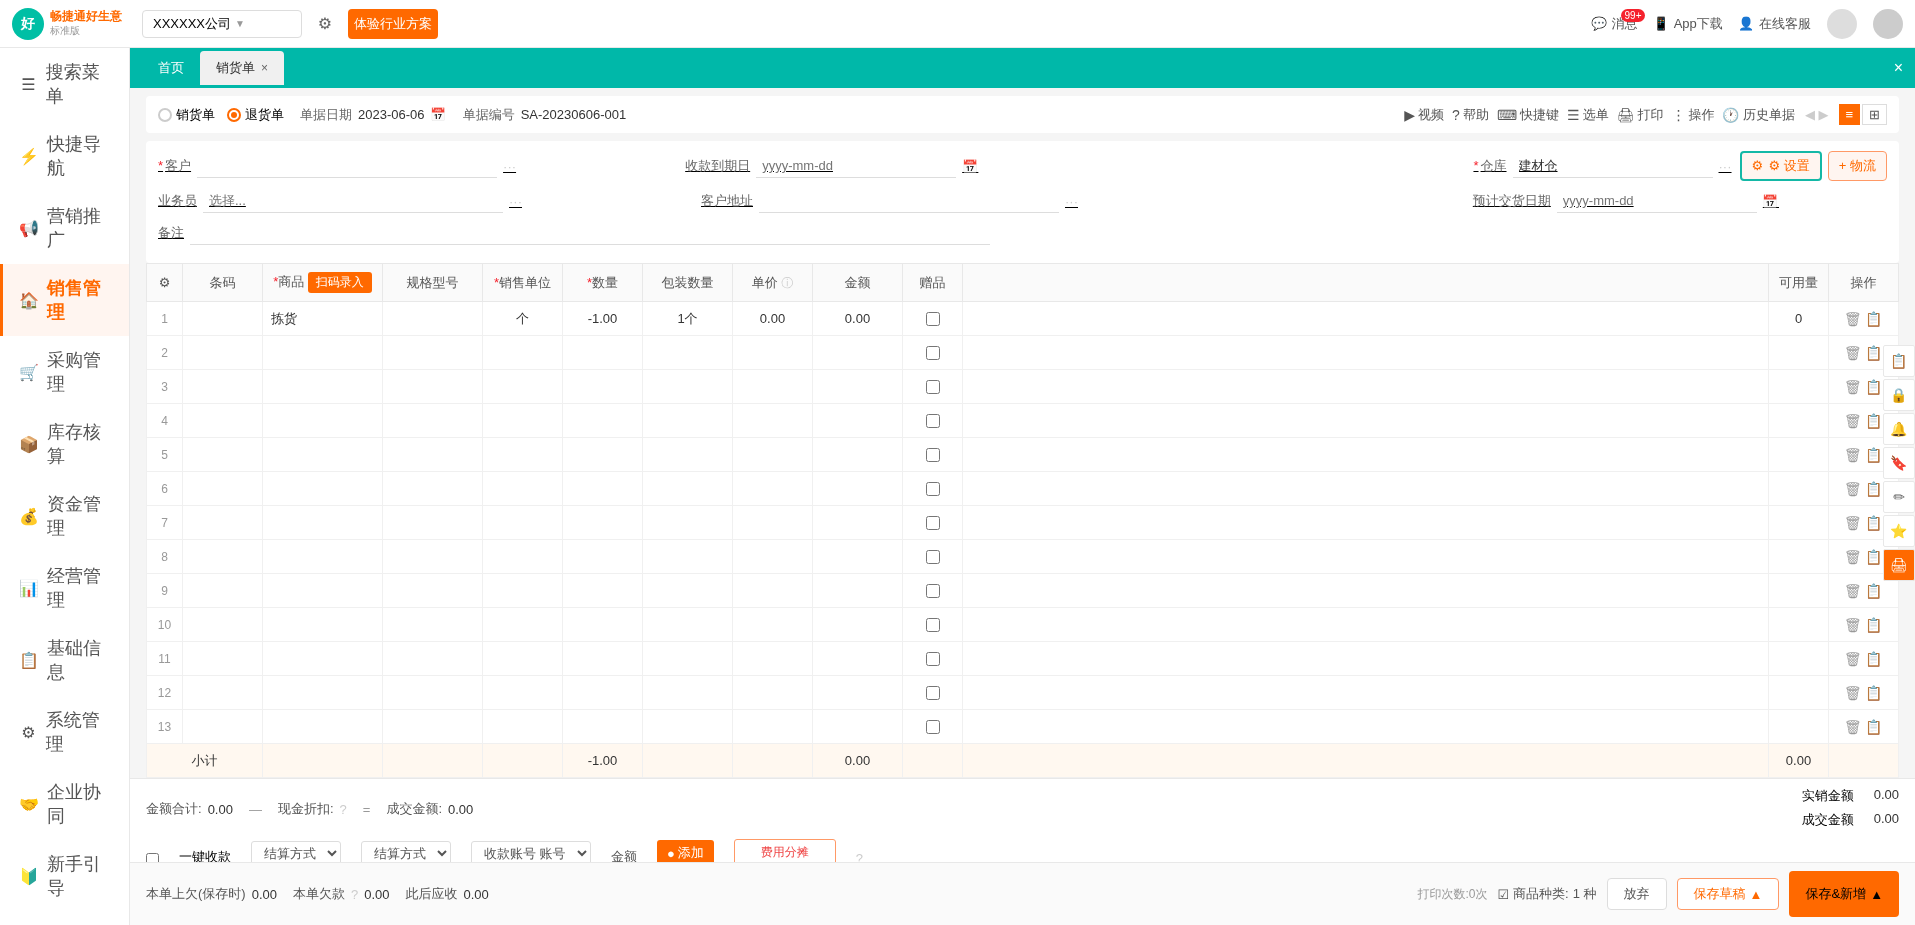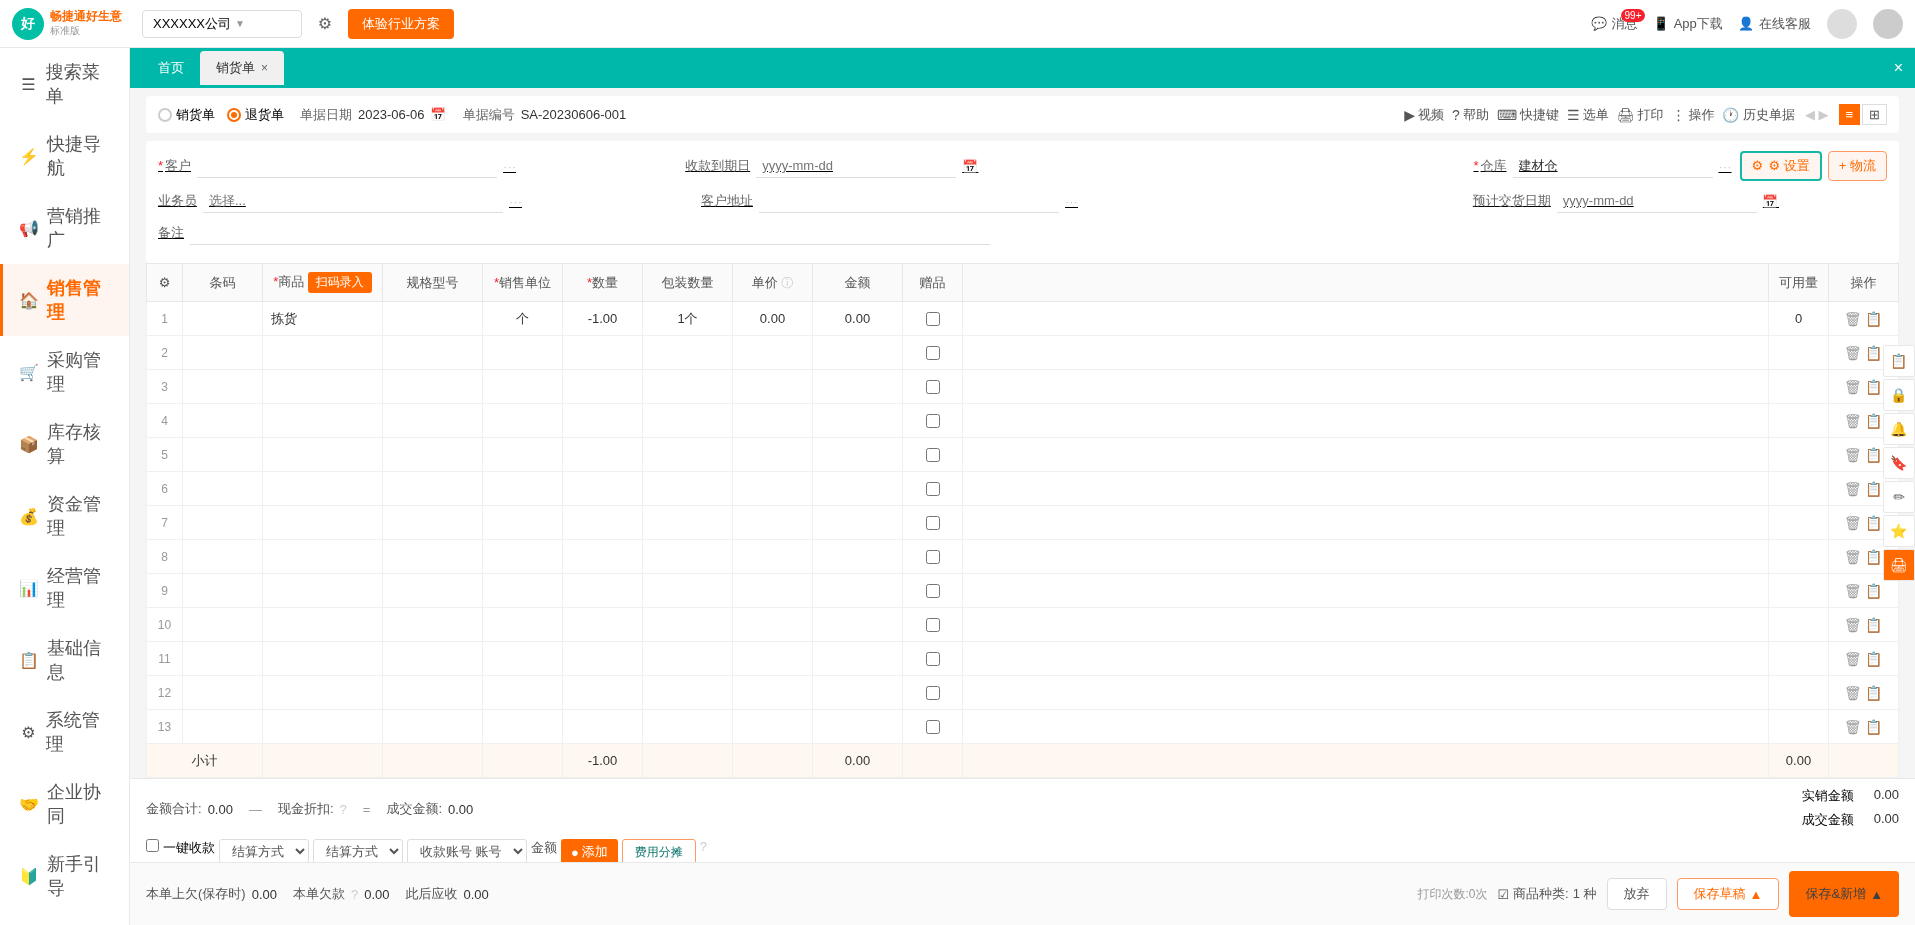"体验行业方案" .trial-btn { padding: 6px 14px -> 6px 6px }
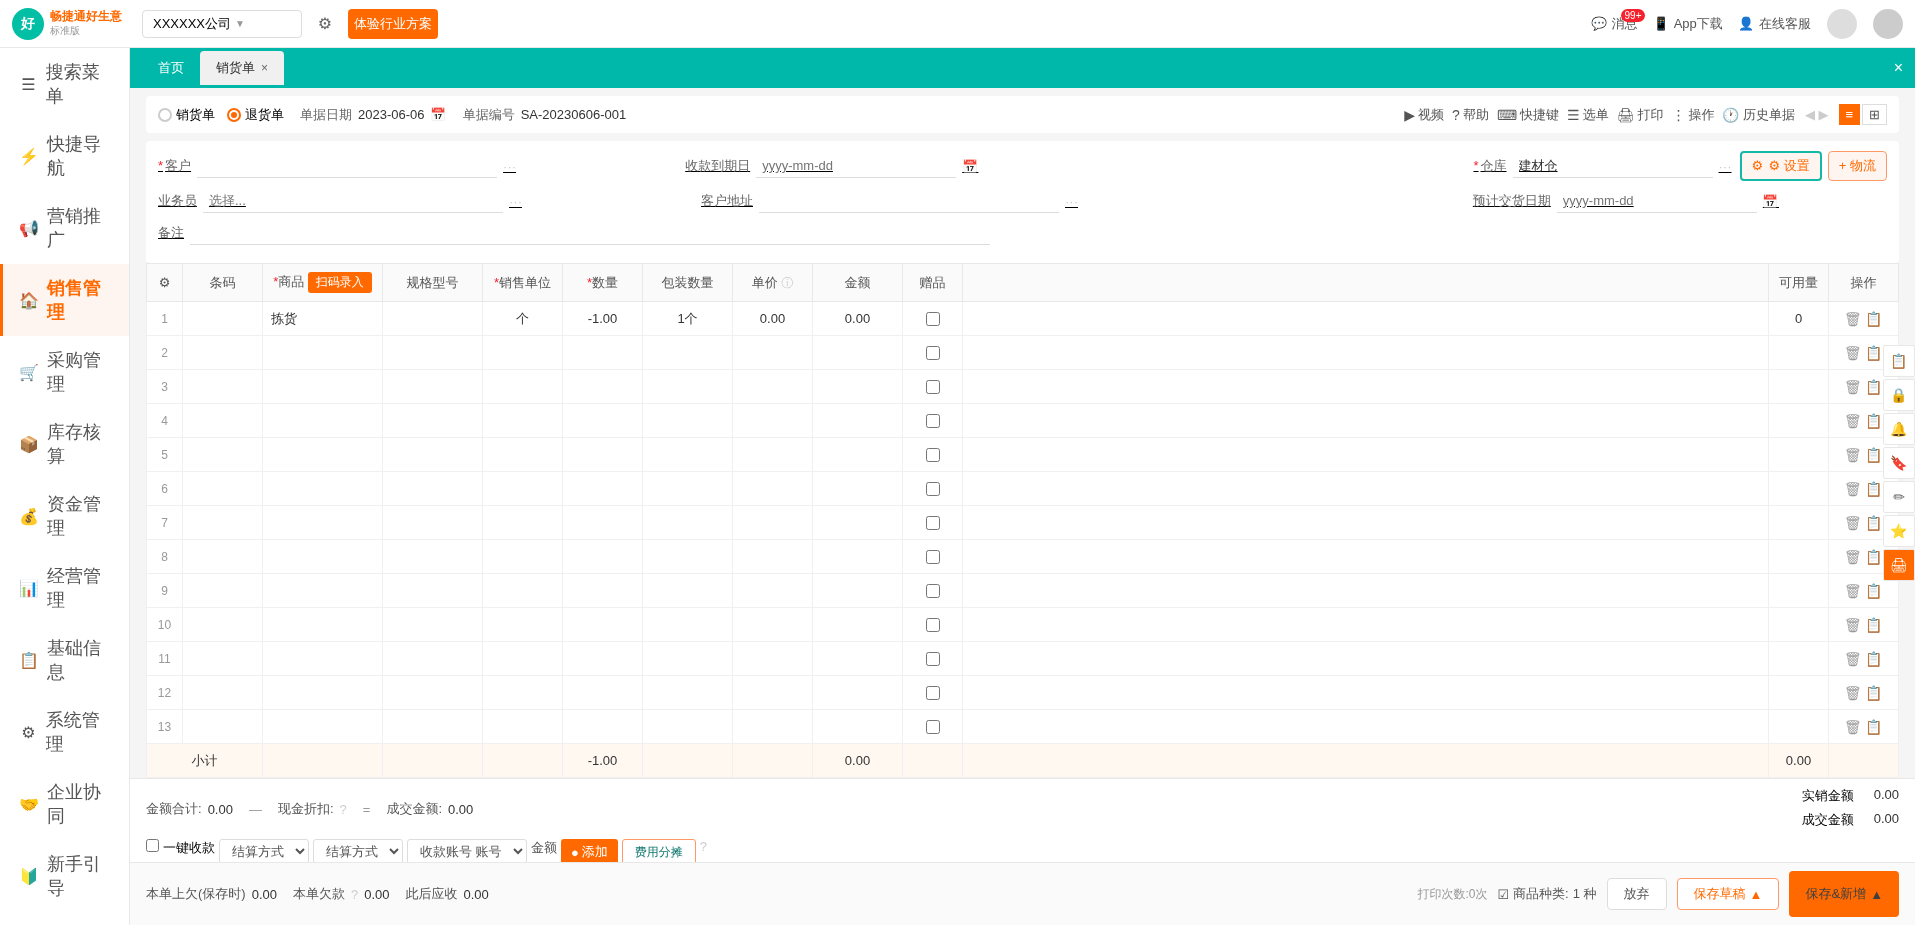"一键收款" .payment-row { align-items: flex-start -> flex-end; gap: 4px -> 20px }
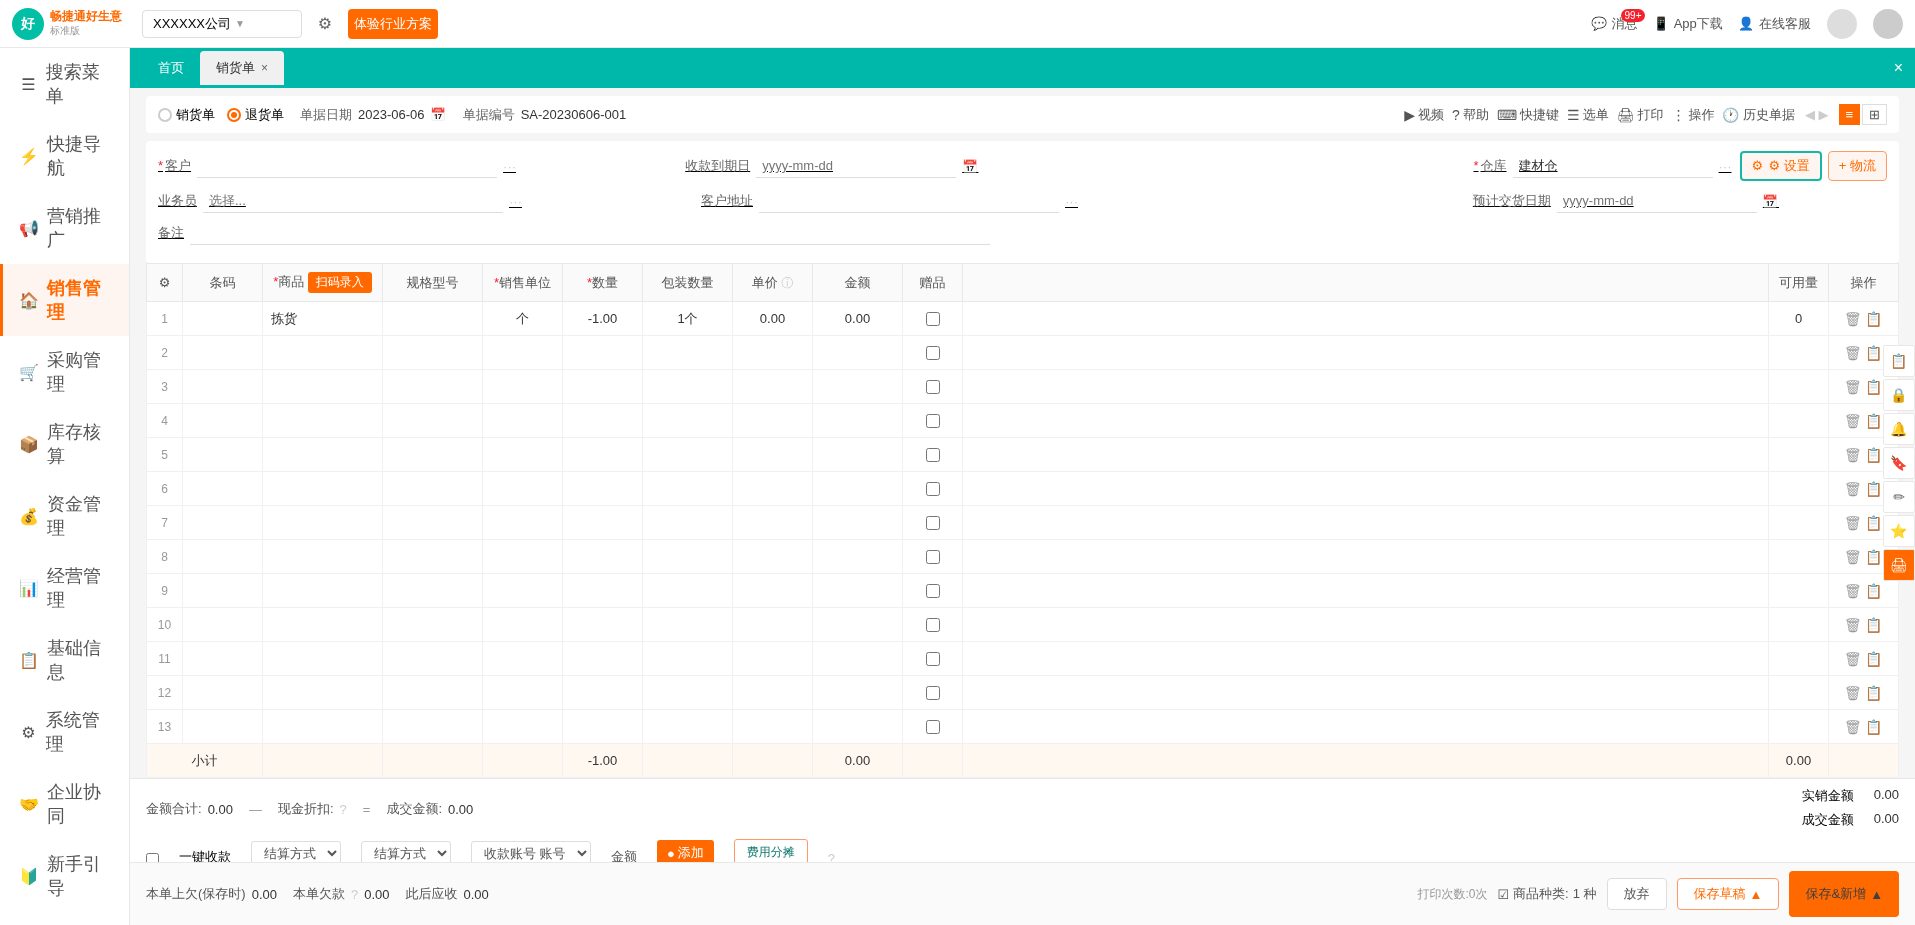"费用分摊" .expense-btn { color: #0f766e -> #ef4444; padding: 4px 12px -> 4px 26px }
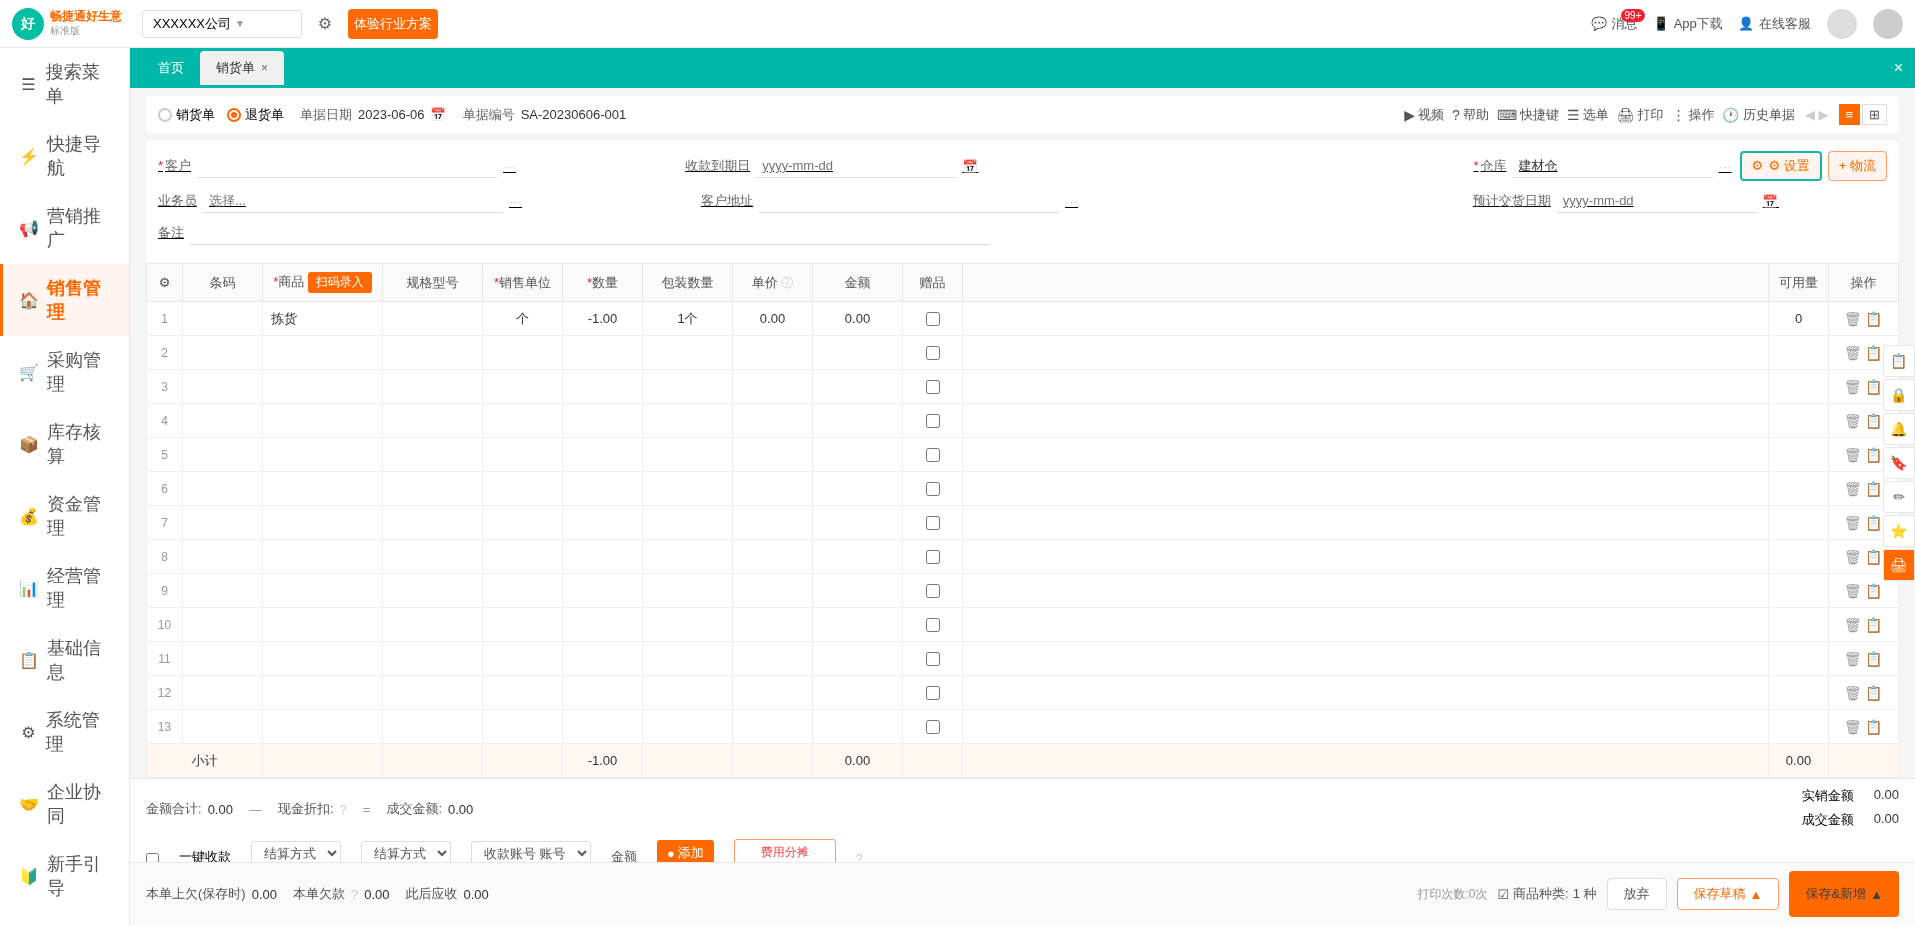"保存&新增" .save-new-btn { color: #404040 -> #000000 }
